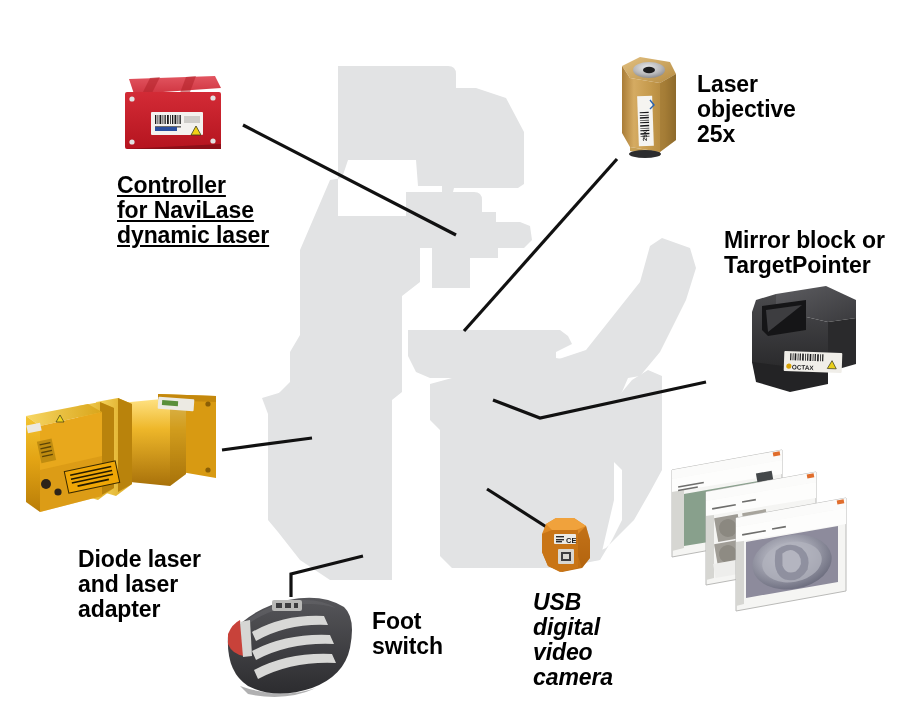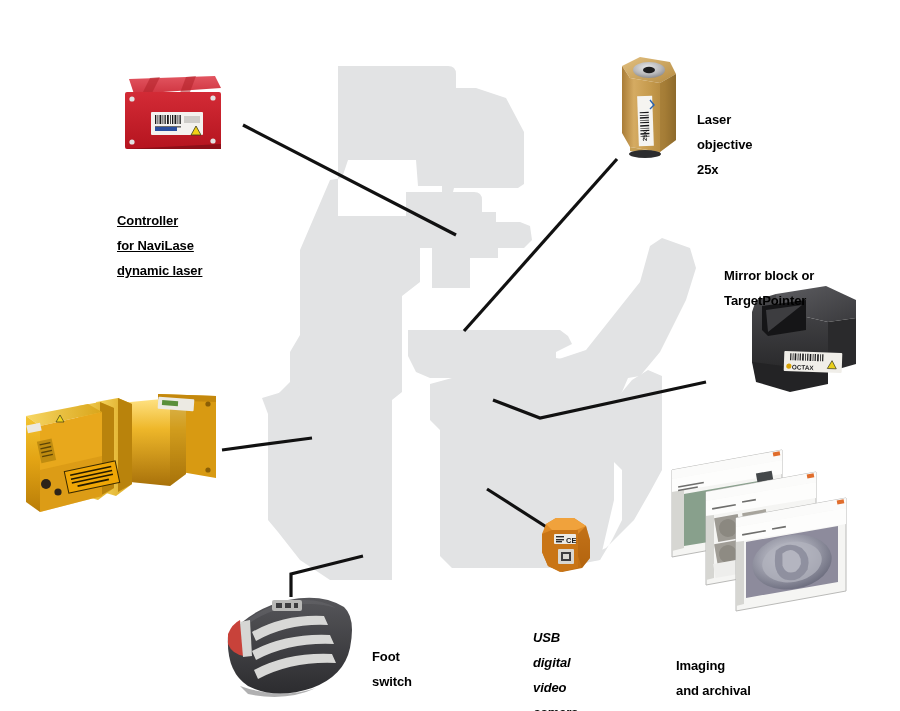"Laser" .callout-label { font-size: 13px -> 23px; margin-top: 35px -> none }
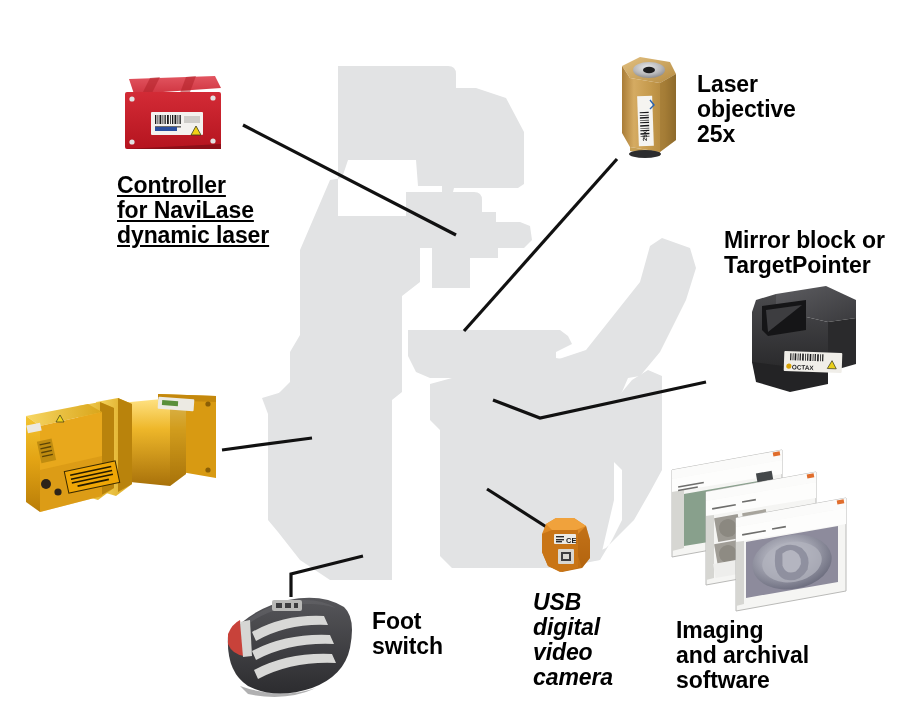"Diode laser" div.callout-label { html: none -> <div>Diode laser and laser adapter</div> }
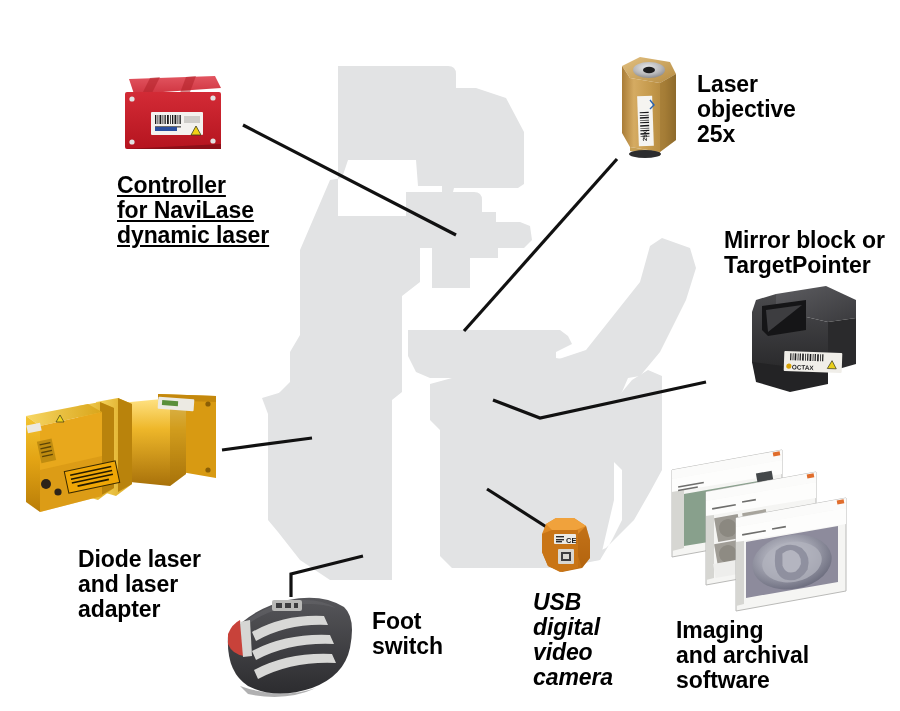"Imaging" div.callout-label { html: <div>Imaging and archival software</div> -> none }
